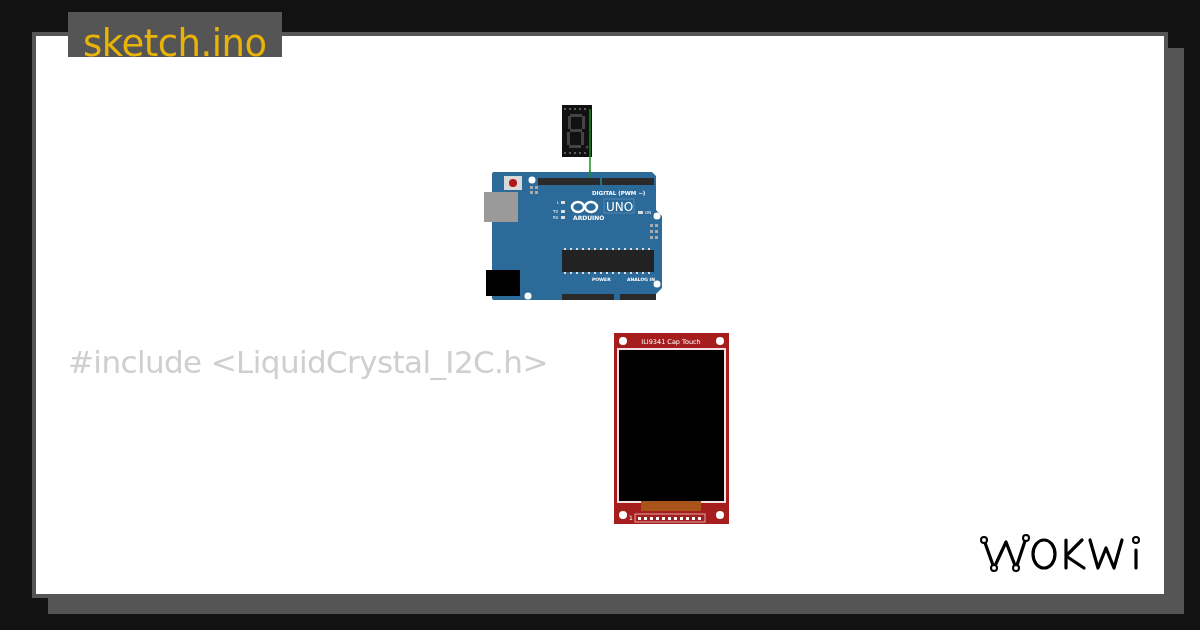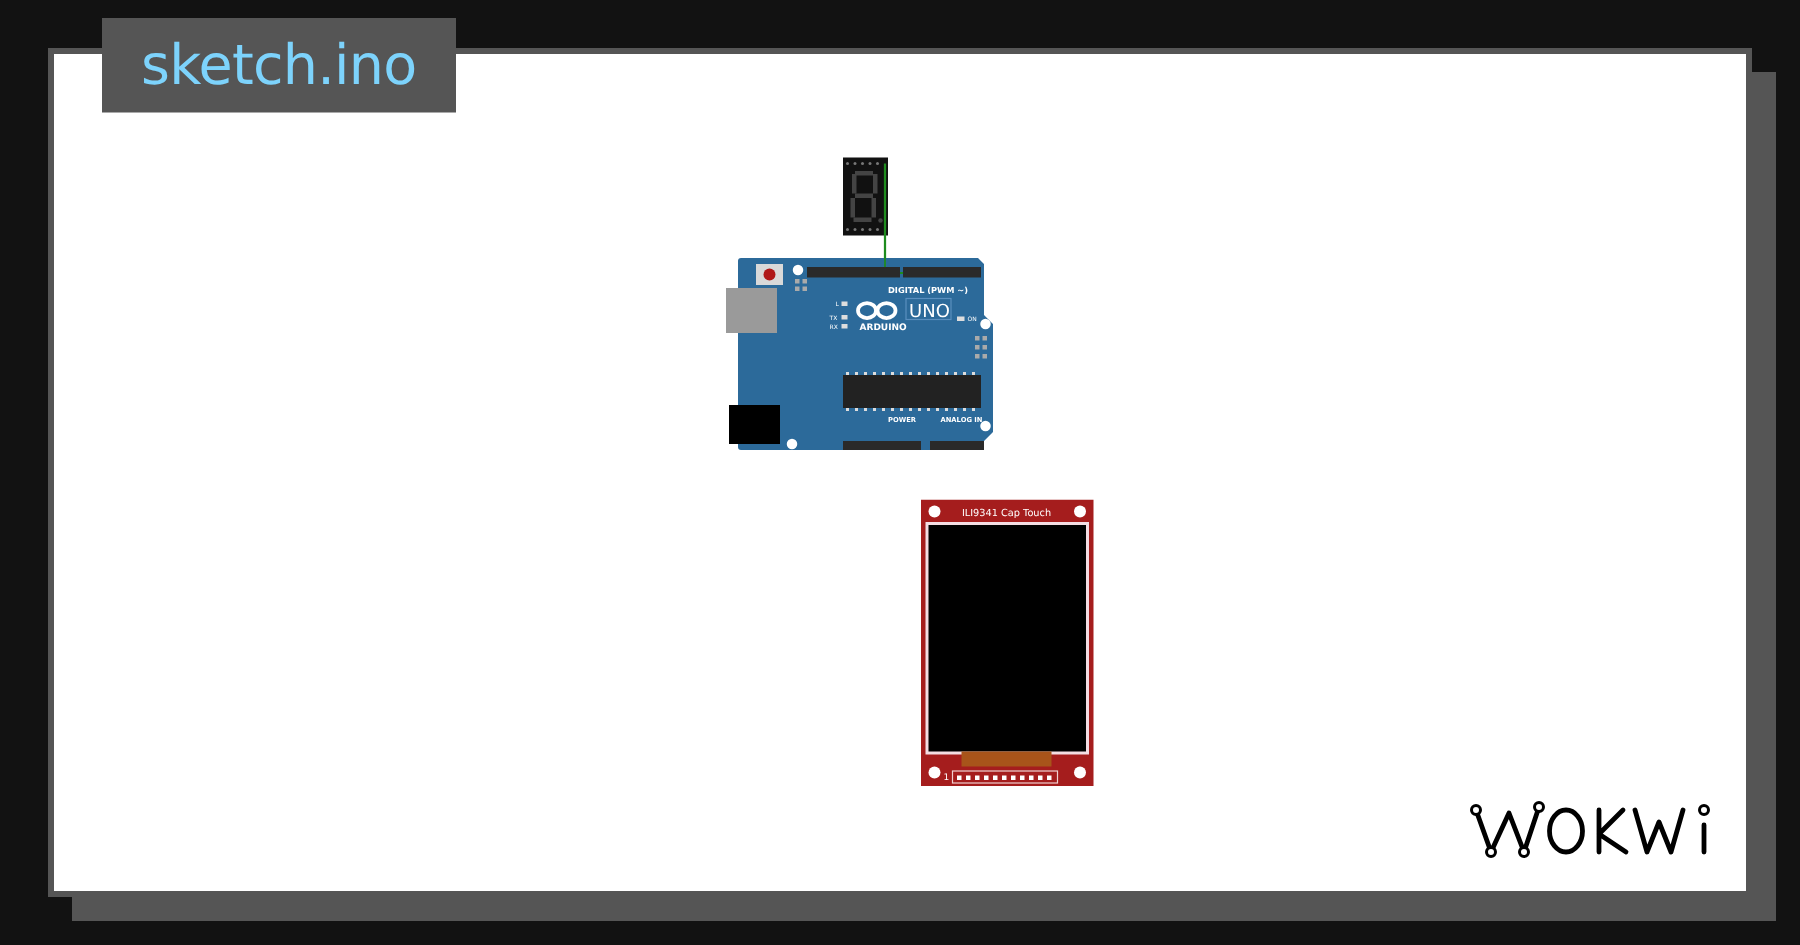"sketch.ino" .tab { color: #7dd3fc -> #eab308; height: 63px -> 45px; padding: 0 26px -> 0 15px }
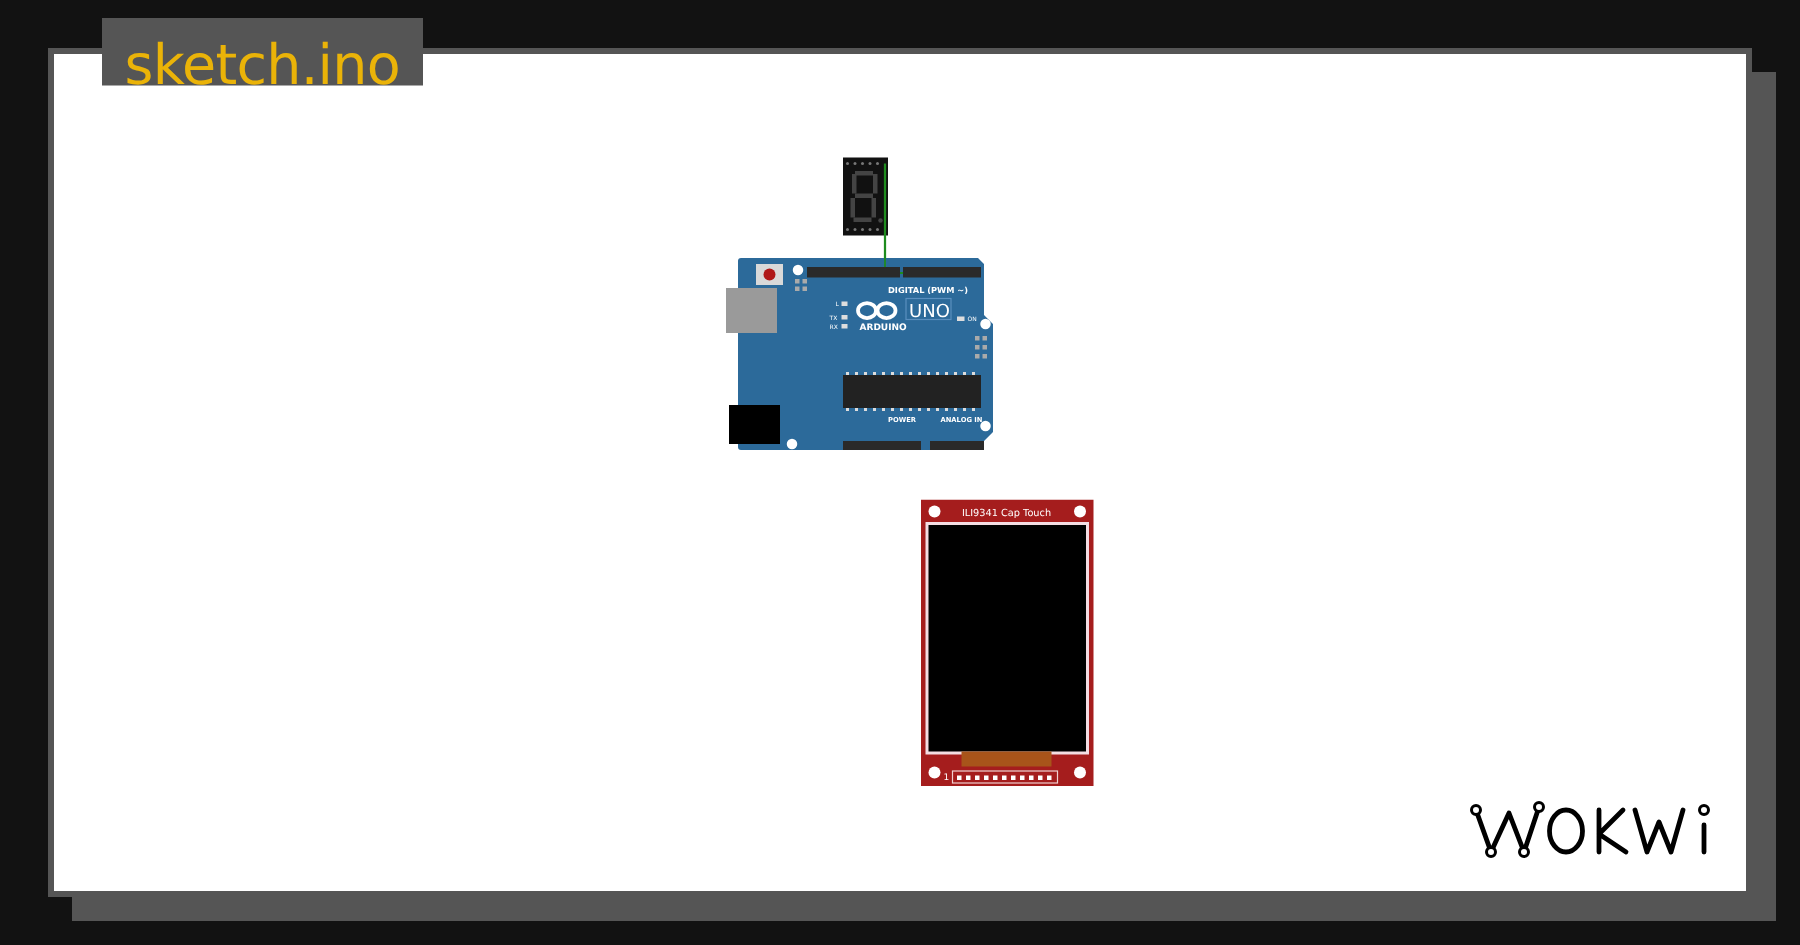"#include <LiquidCrystal_I2C.h>" span.ln { html: none -> <span>#include &lt;LiquidCrystal_I2C.h&gt;</span> }
